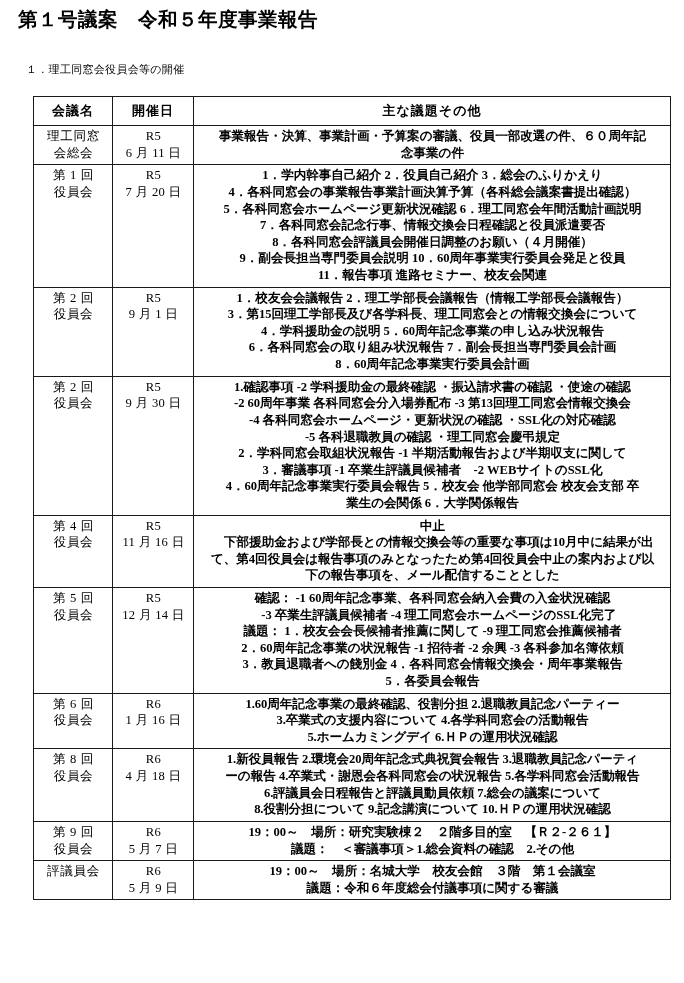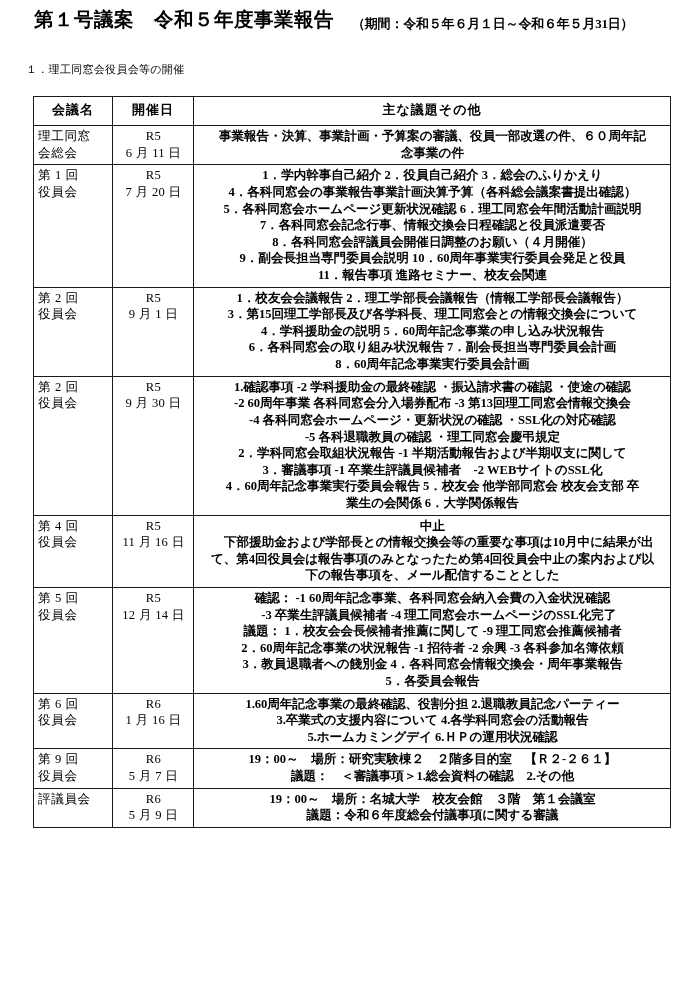"第１号議案 令和５年度事業報告" .doc-header { align-items: flex-end -> flex-start; left: 34px -> 18px }
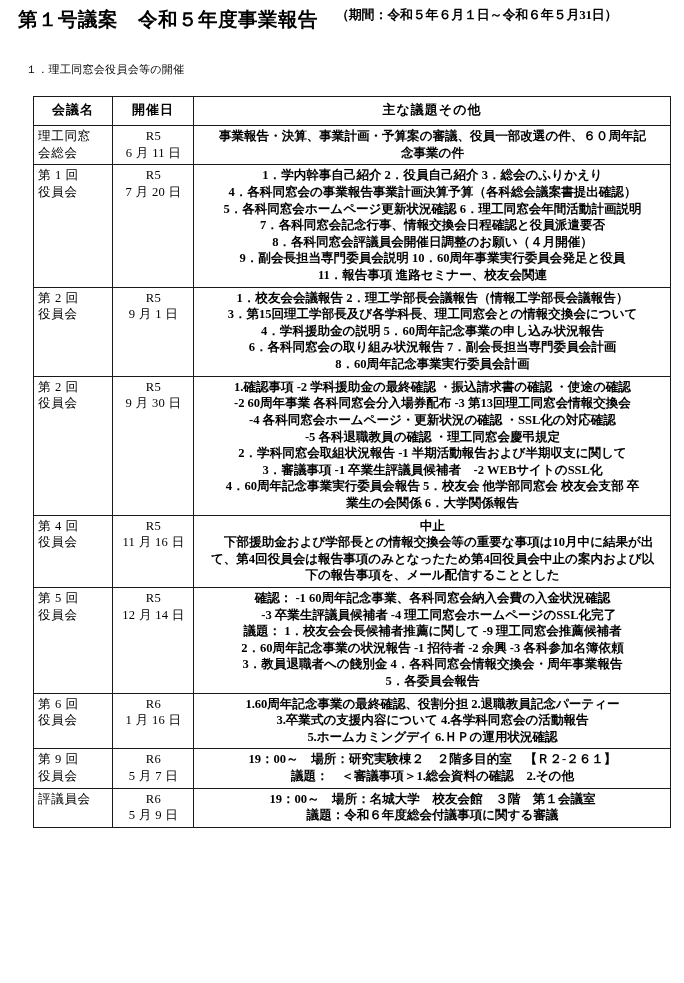"（期間：令和５年６月１日～令和６年５月31日）" span.doc-period { html: <span>（期間：令和５年６月１日～令和６年５月31日）</span> -> none }
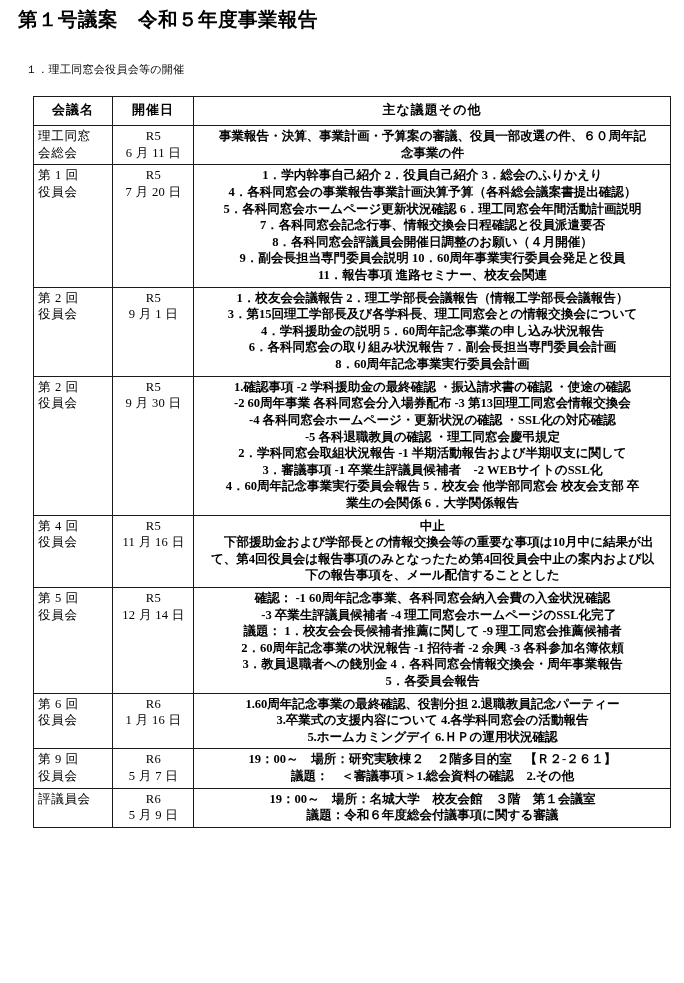"会議名" .meeting-table thead th { font-family: Liberation Mono, monospace -> Liberation Sans, sans-serif }
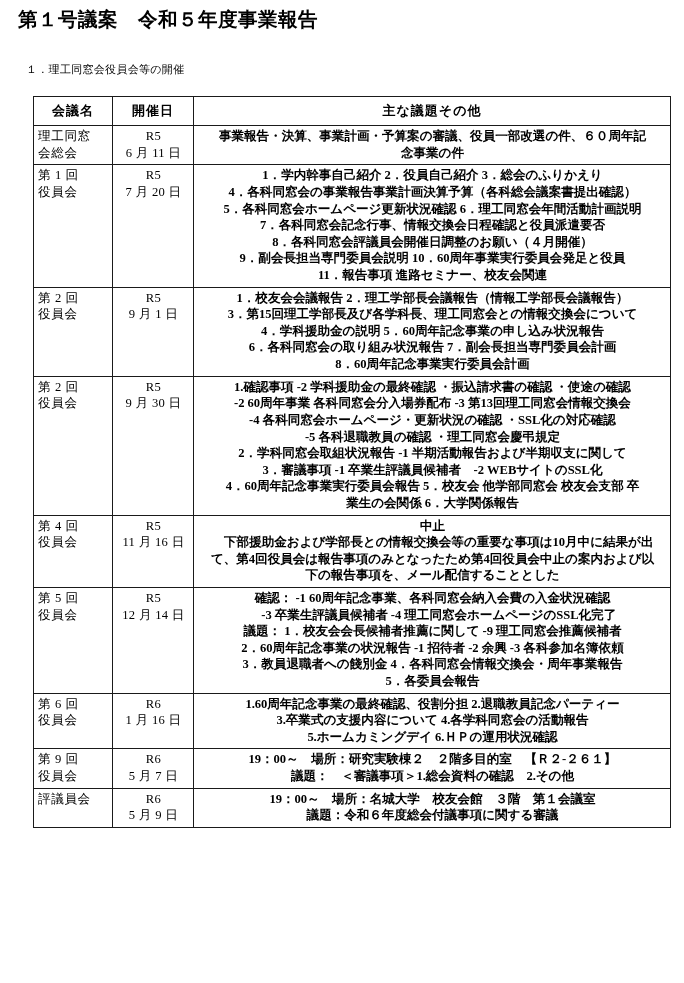"理工同窓" .cell-name { text-align: none -> center }
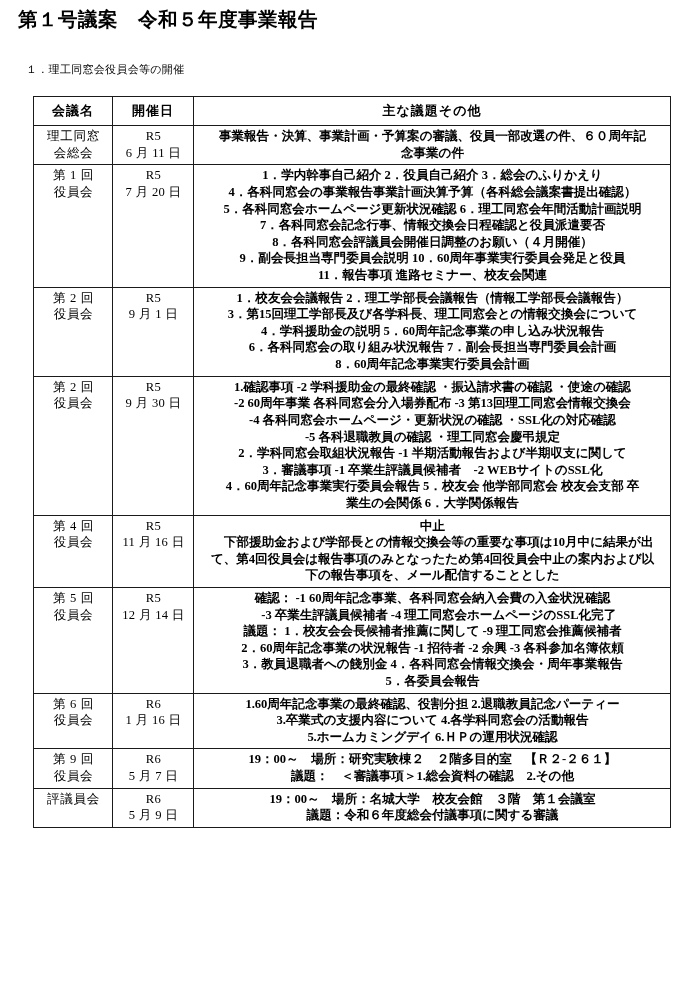"第 8 回" tr { html: none -> <tr> <td>第 8 回 役員会</td> <td>R6 4 月 18 日</td> <td> <div>1.新役員報告 2.環境会20周年記念式典祝賀会報告 3.退職教員記念パーティ</div> <div>ーの報告 4.卒業式・謝恩会各科同窓会の状況報告 5.各学科同窓会活動報告</div> <div>6.評議員会日程報告と評議員動員依頼 7.総会の議案について</div> <div>8.役割分担について 9.記念講演について 10.ＨＰの運用状況確認</div> </td> </tr> }
